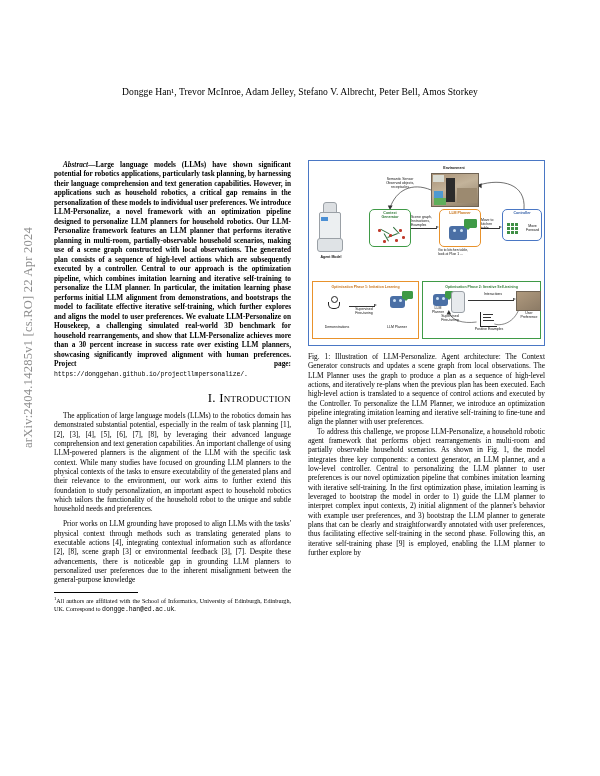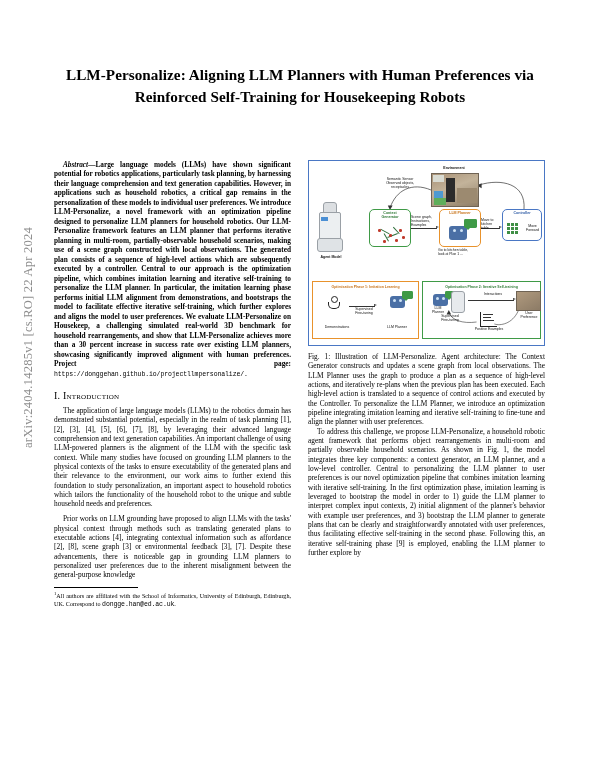"LLM-Personalize: Aligning LLM Planners" div { html: <div>LLM-Personalize: Aligning LLM Planners with Human Preferences via Reinforced Self-Training for Housekeeping Robots</div> -> none }
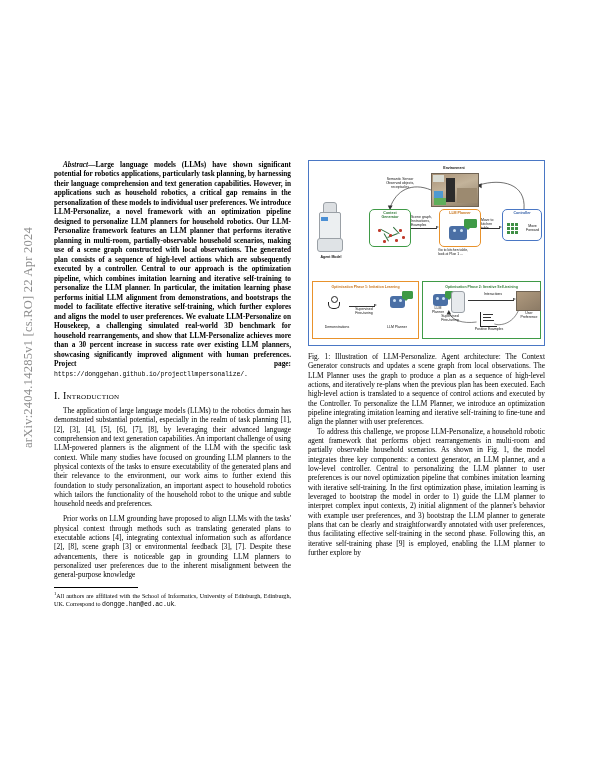"Dongge Han¹, Trevor McInroe, Adam" div { html: none -> <div> <span>Dongge Han¹, Trevor McInroe, Adam Jelley, Stefano V. Albrecht, Peter Bell, Amos Storkey</span> </div> }
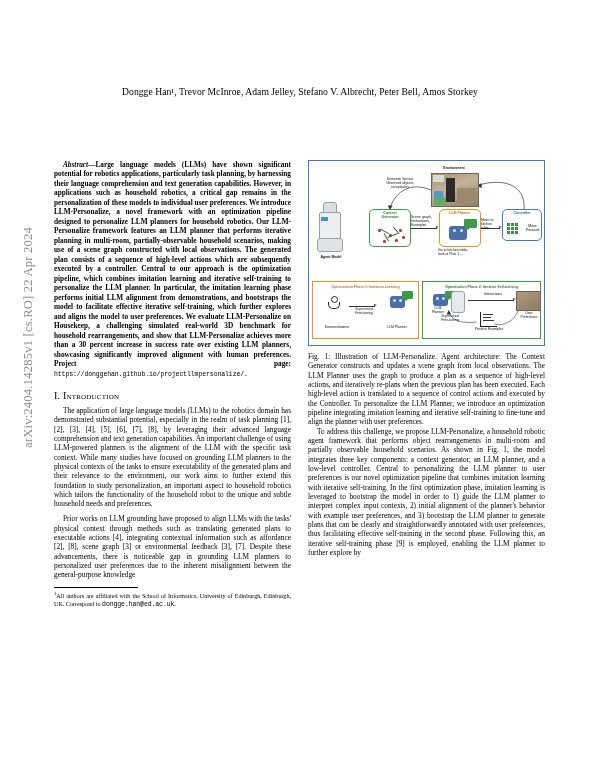"I. Introduction" h2.section { font-size: 10px -> 13px; text-align: left -> right }
